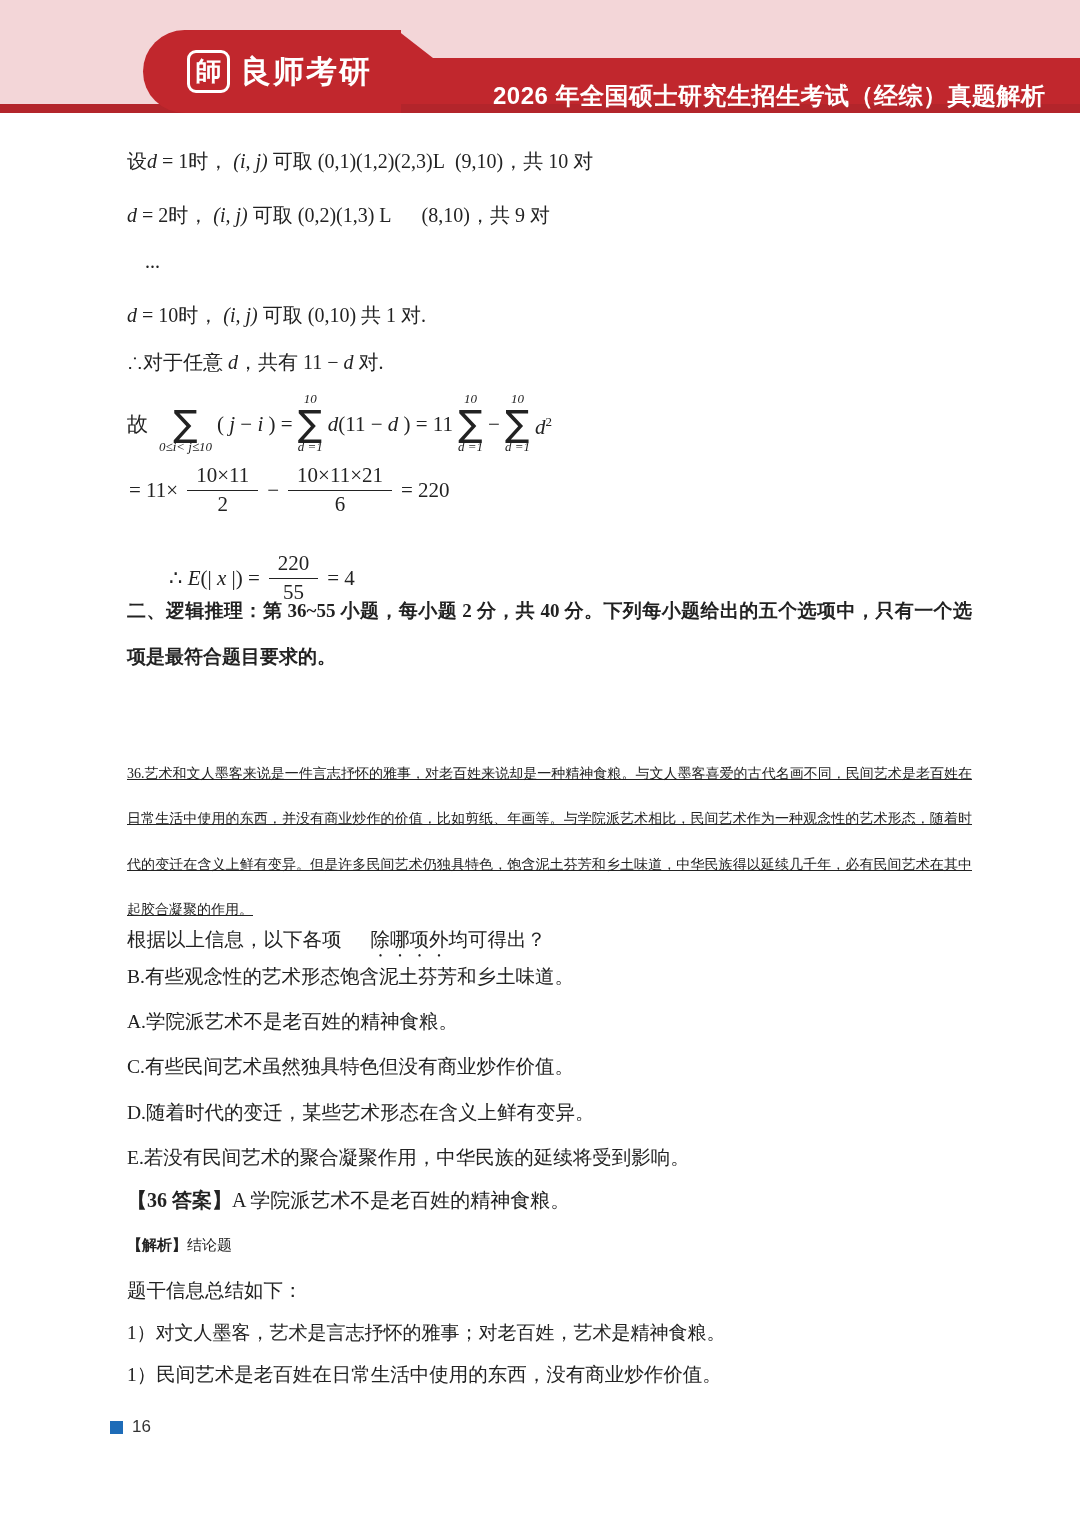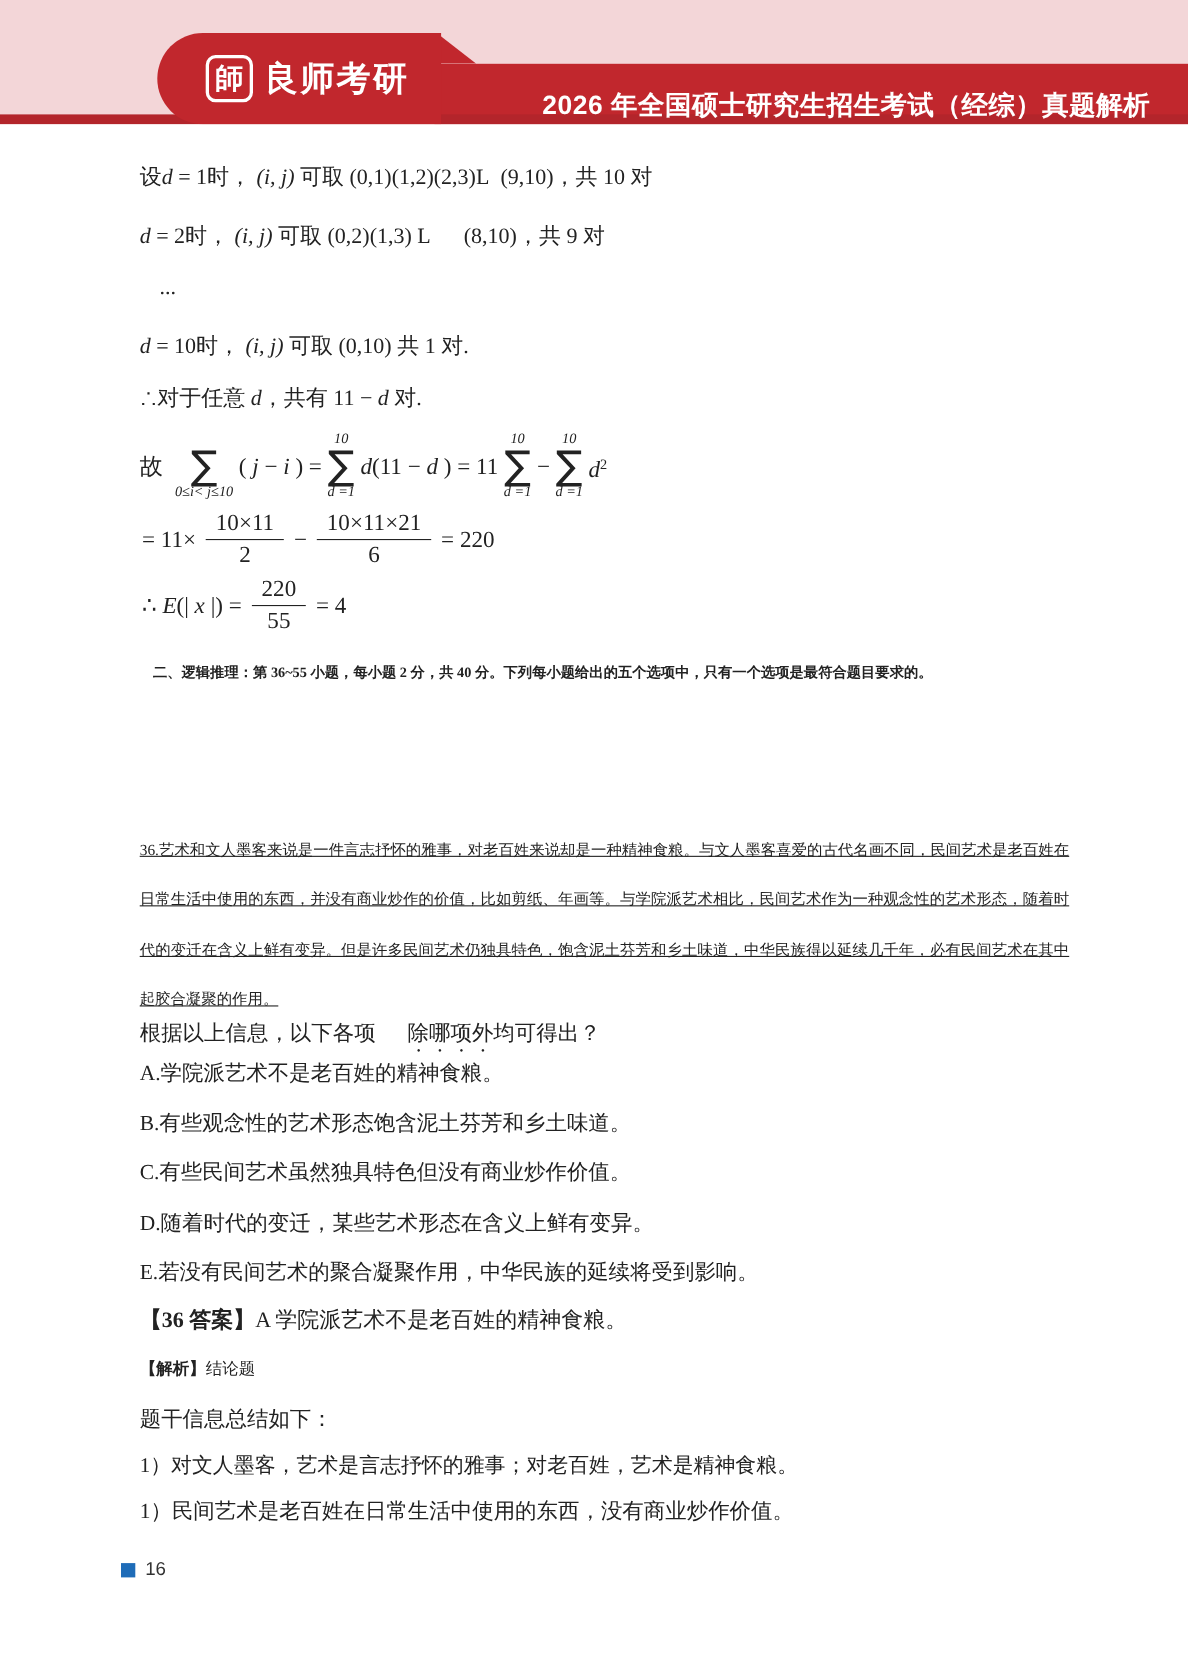"∴ E(| x |) =" div.block { margin-left: none -> 40px; top: 524px -> 552px }
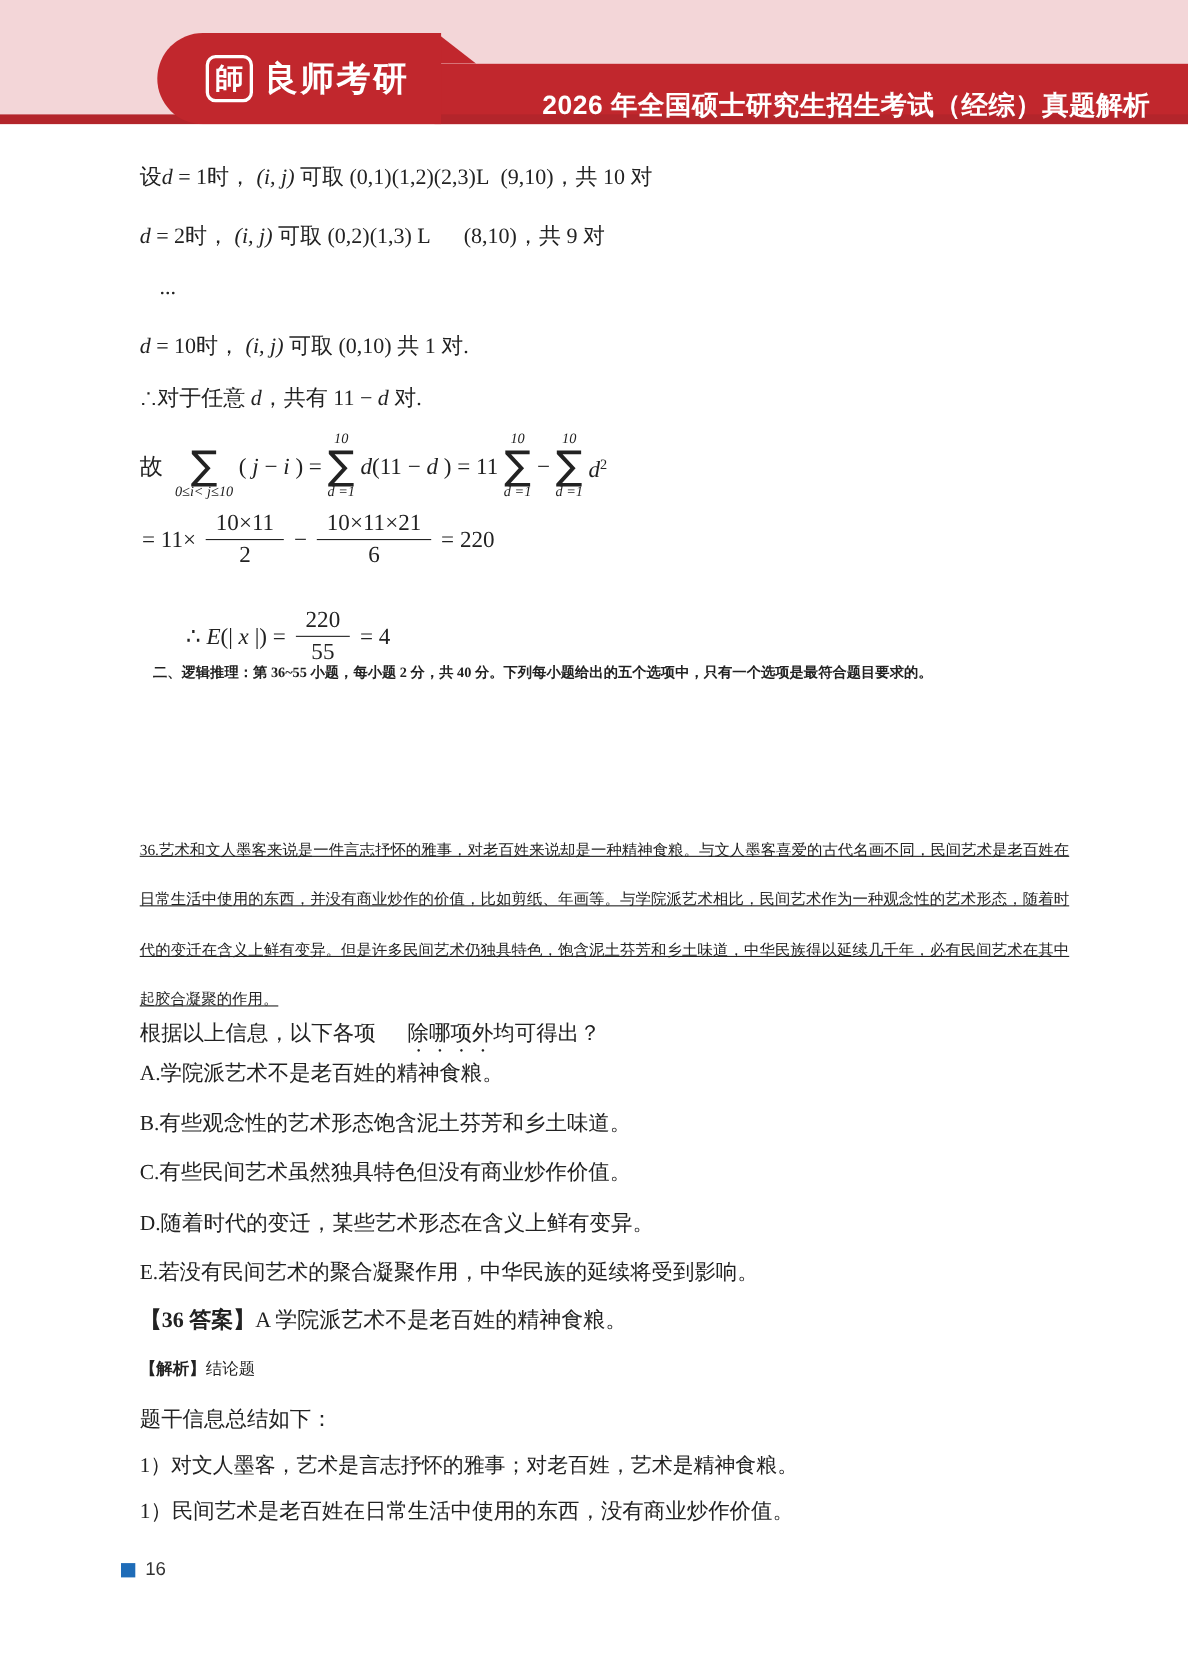"二、逻辑推理：第 36~55 小题，每小题 2 分，共" div.block { font-size: 13px -> 19px; margin-left: 12px -> none }
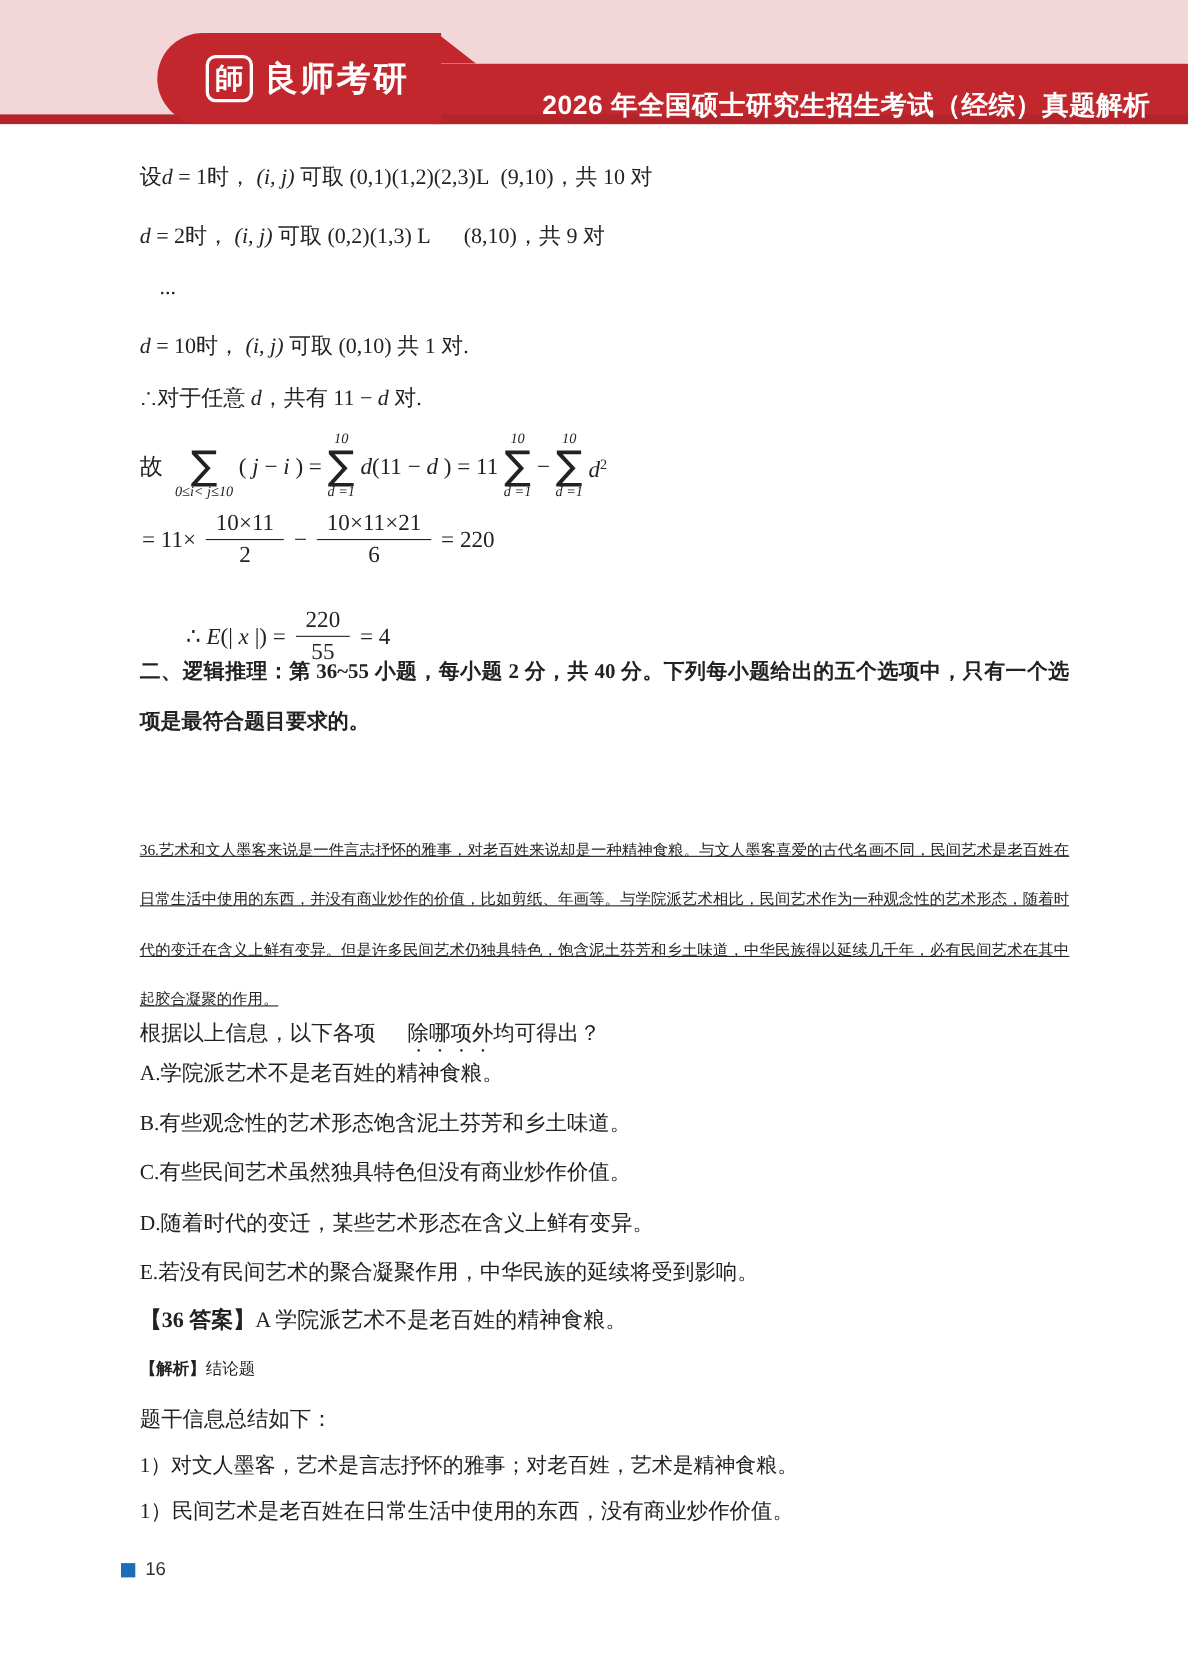"A.学院派艺术不是老百姓的精神食粮。" div { order: before "B.有些观念性的艺术形态饱含泥土芬芳和乡土味道。" -> after "B.有些观念性的艺术形态饱含泥土芬芳和乡土味道。" }
